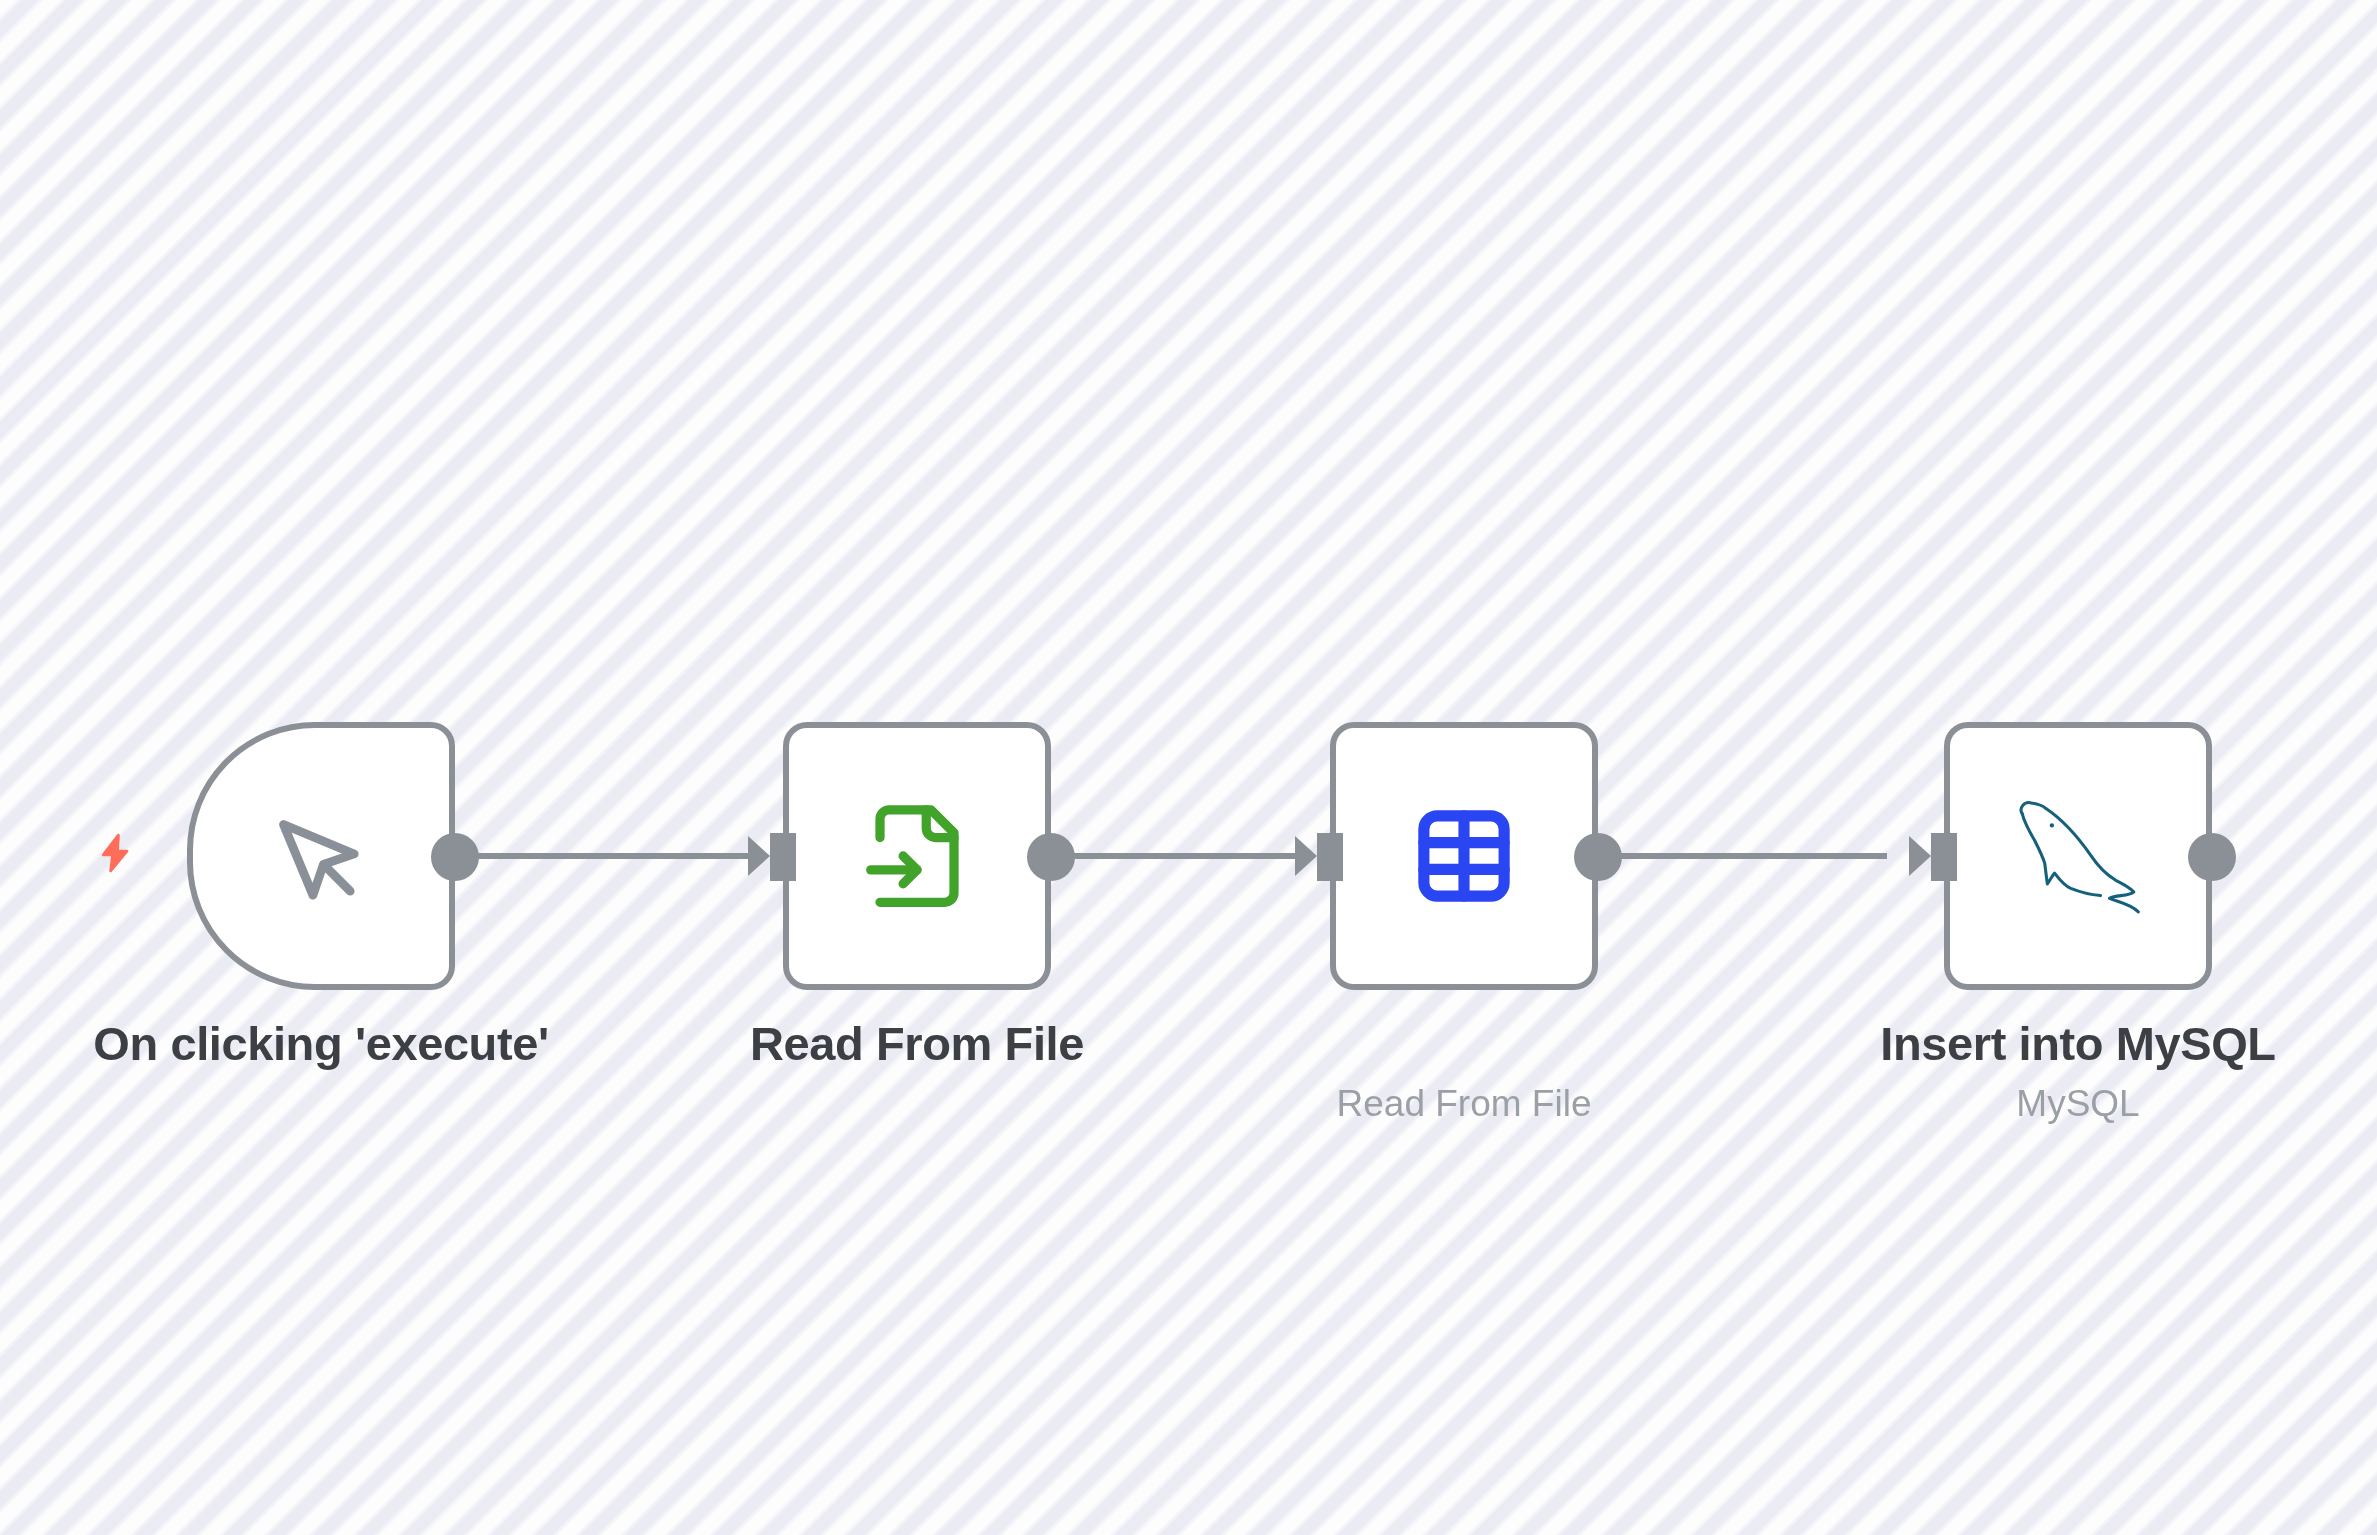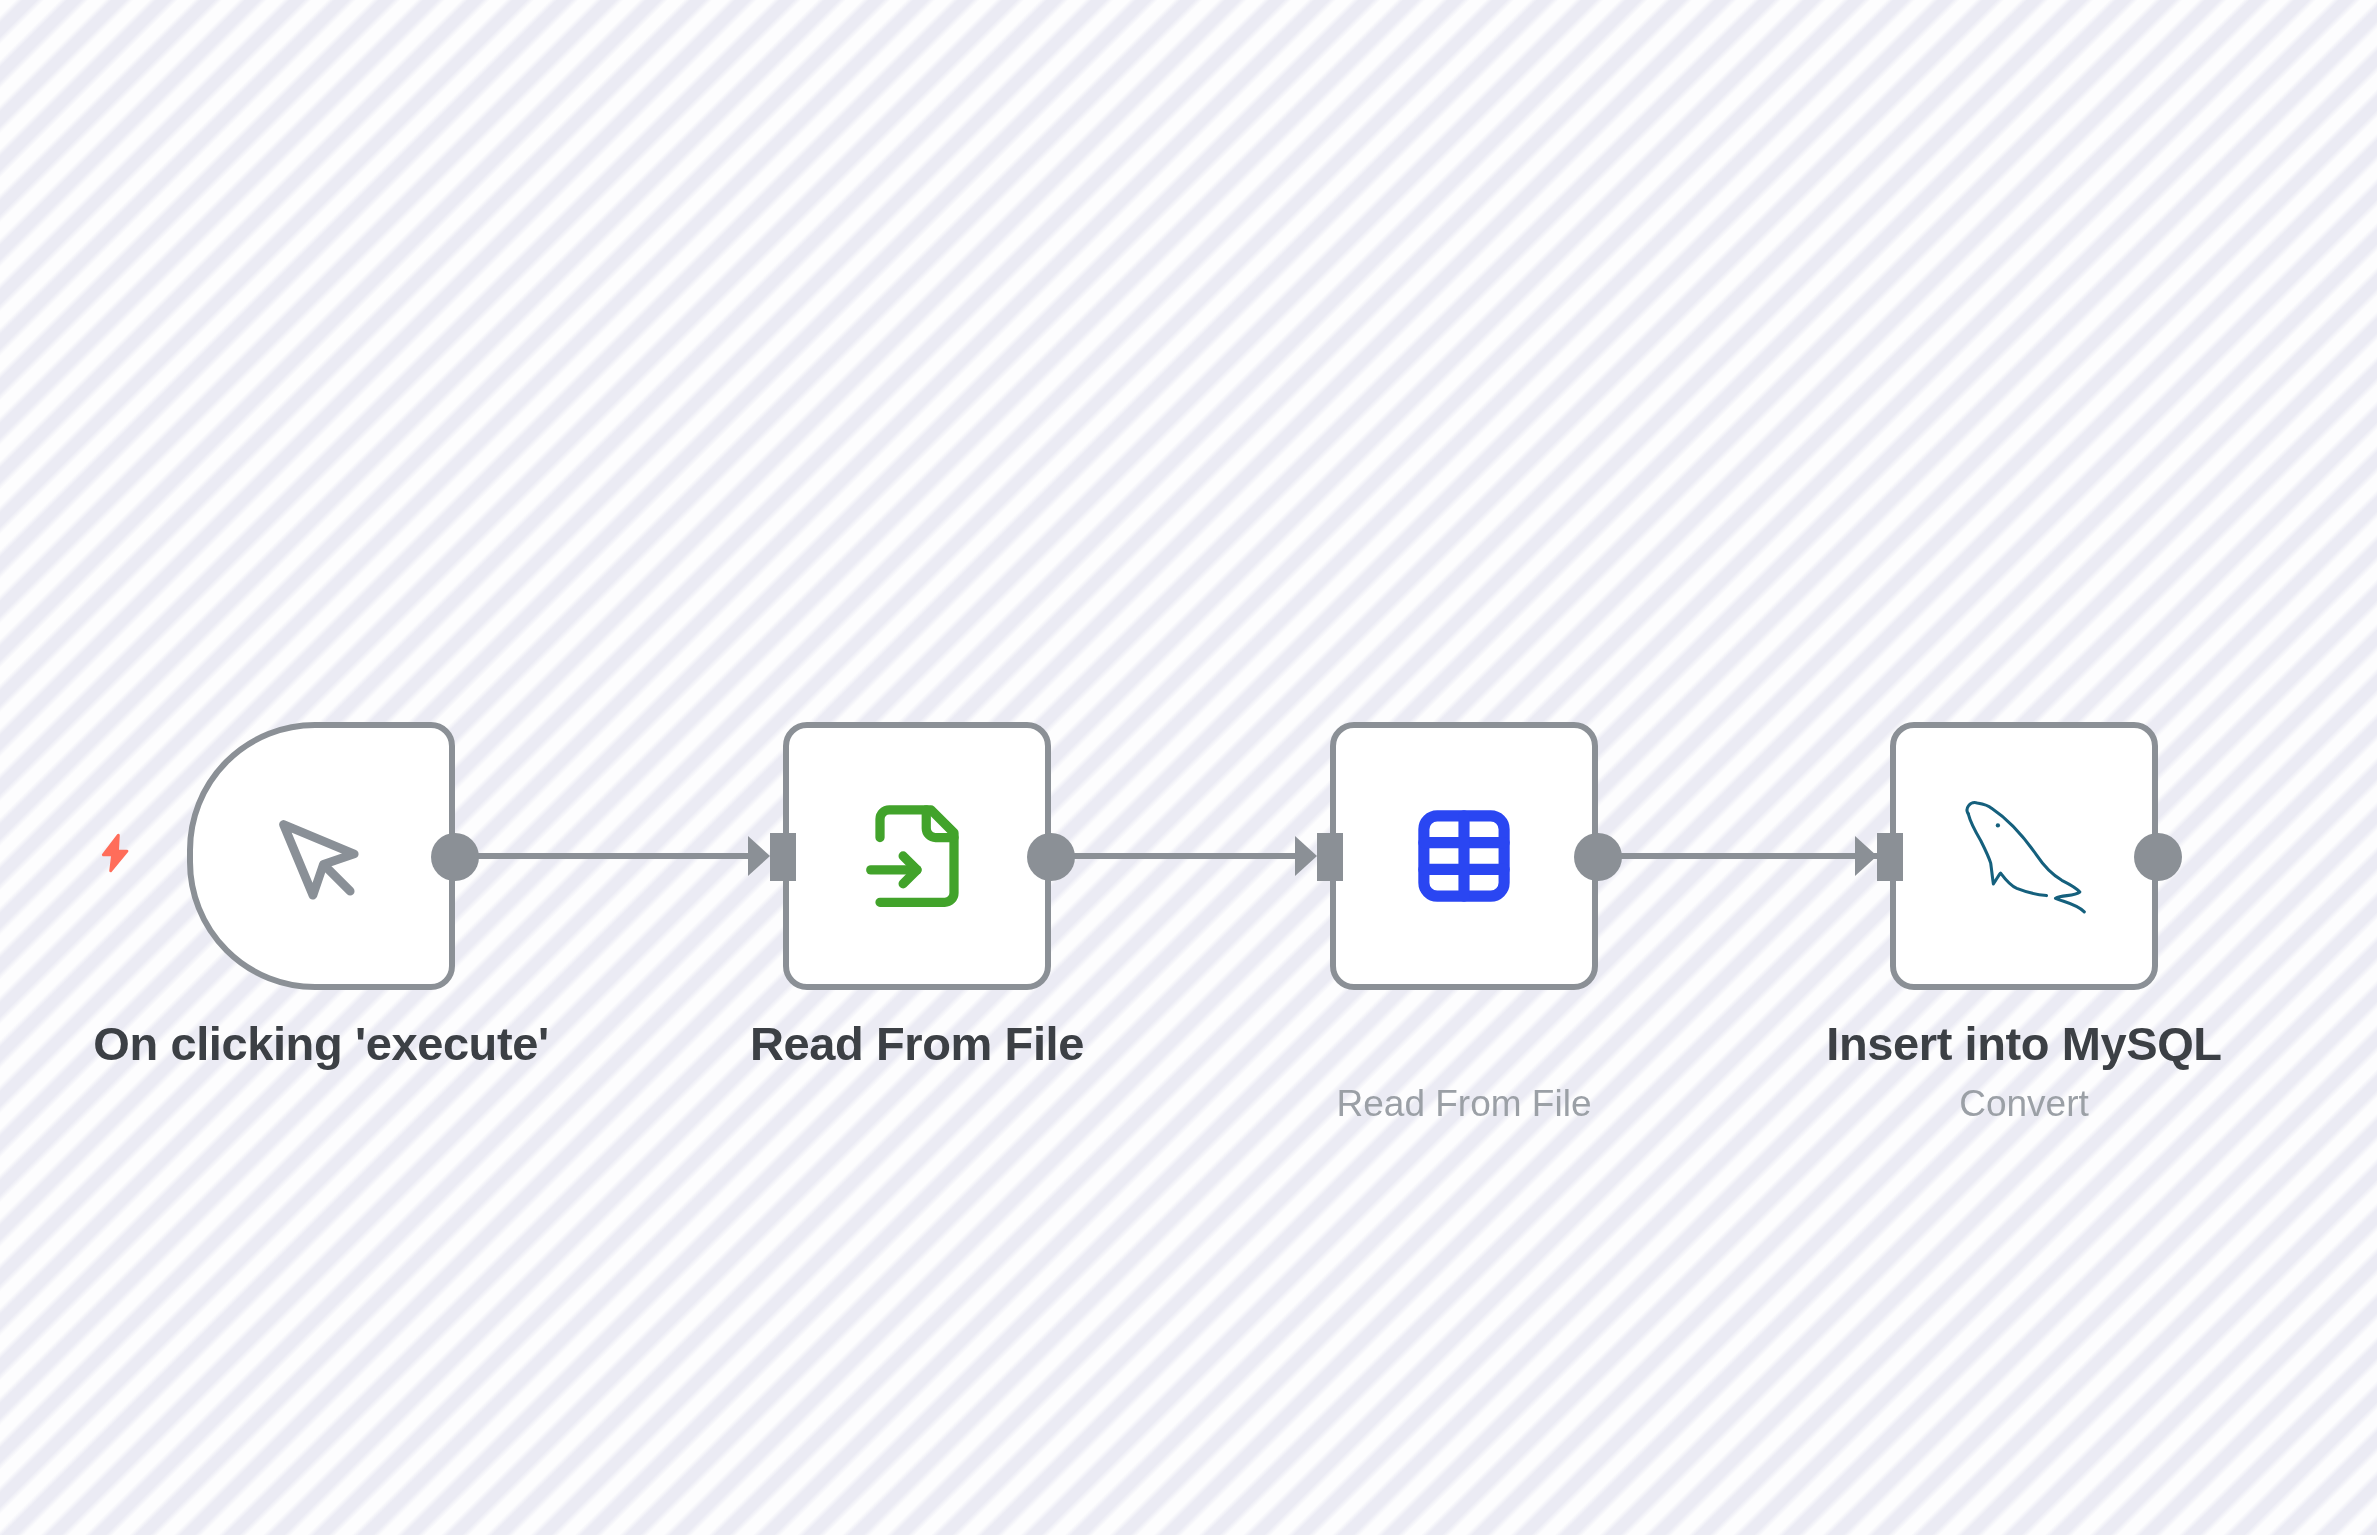"Insert into MySQL" div.node-wrap { left: 1890px -> 1944px }
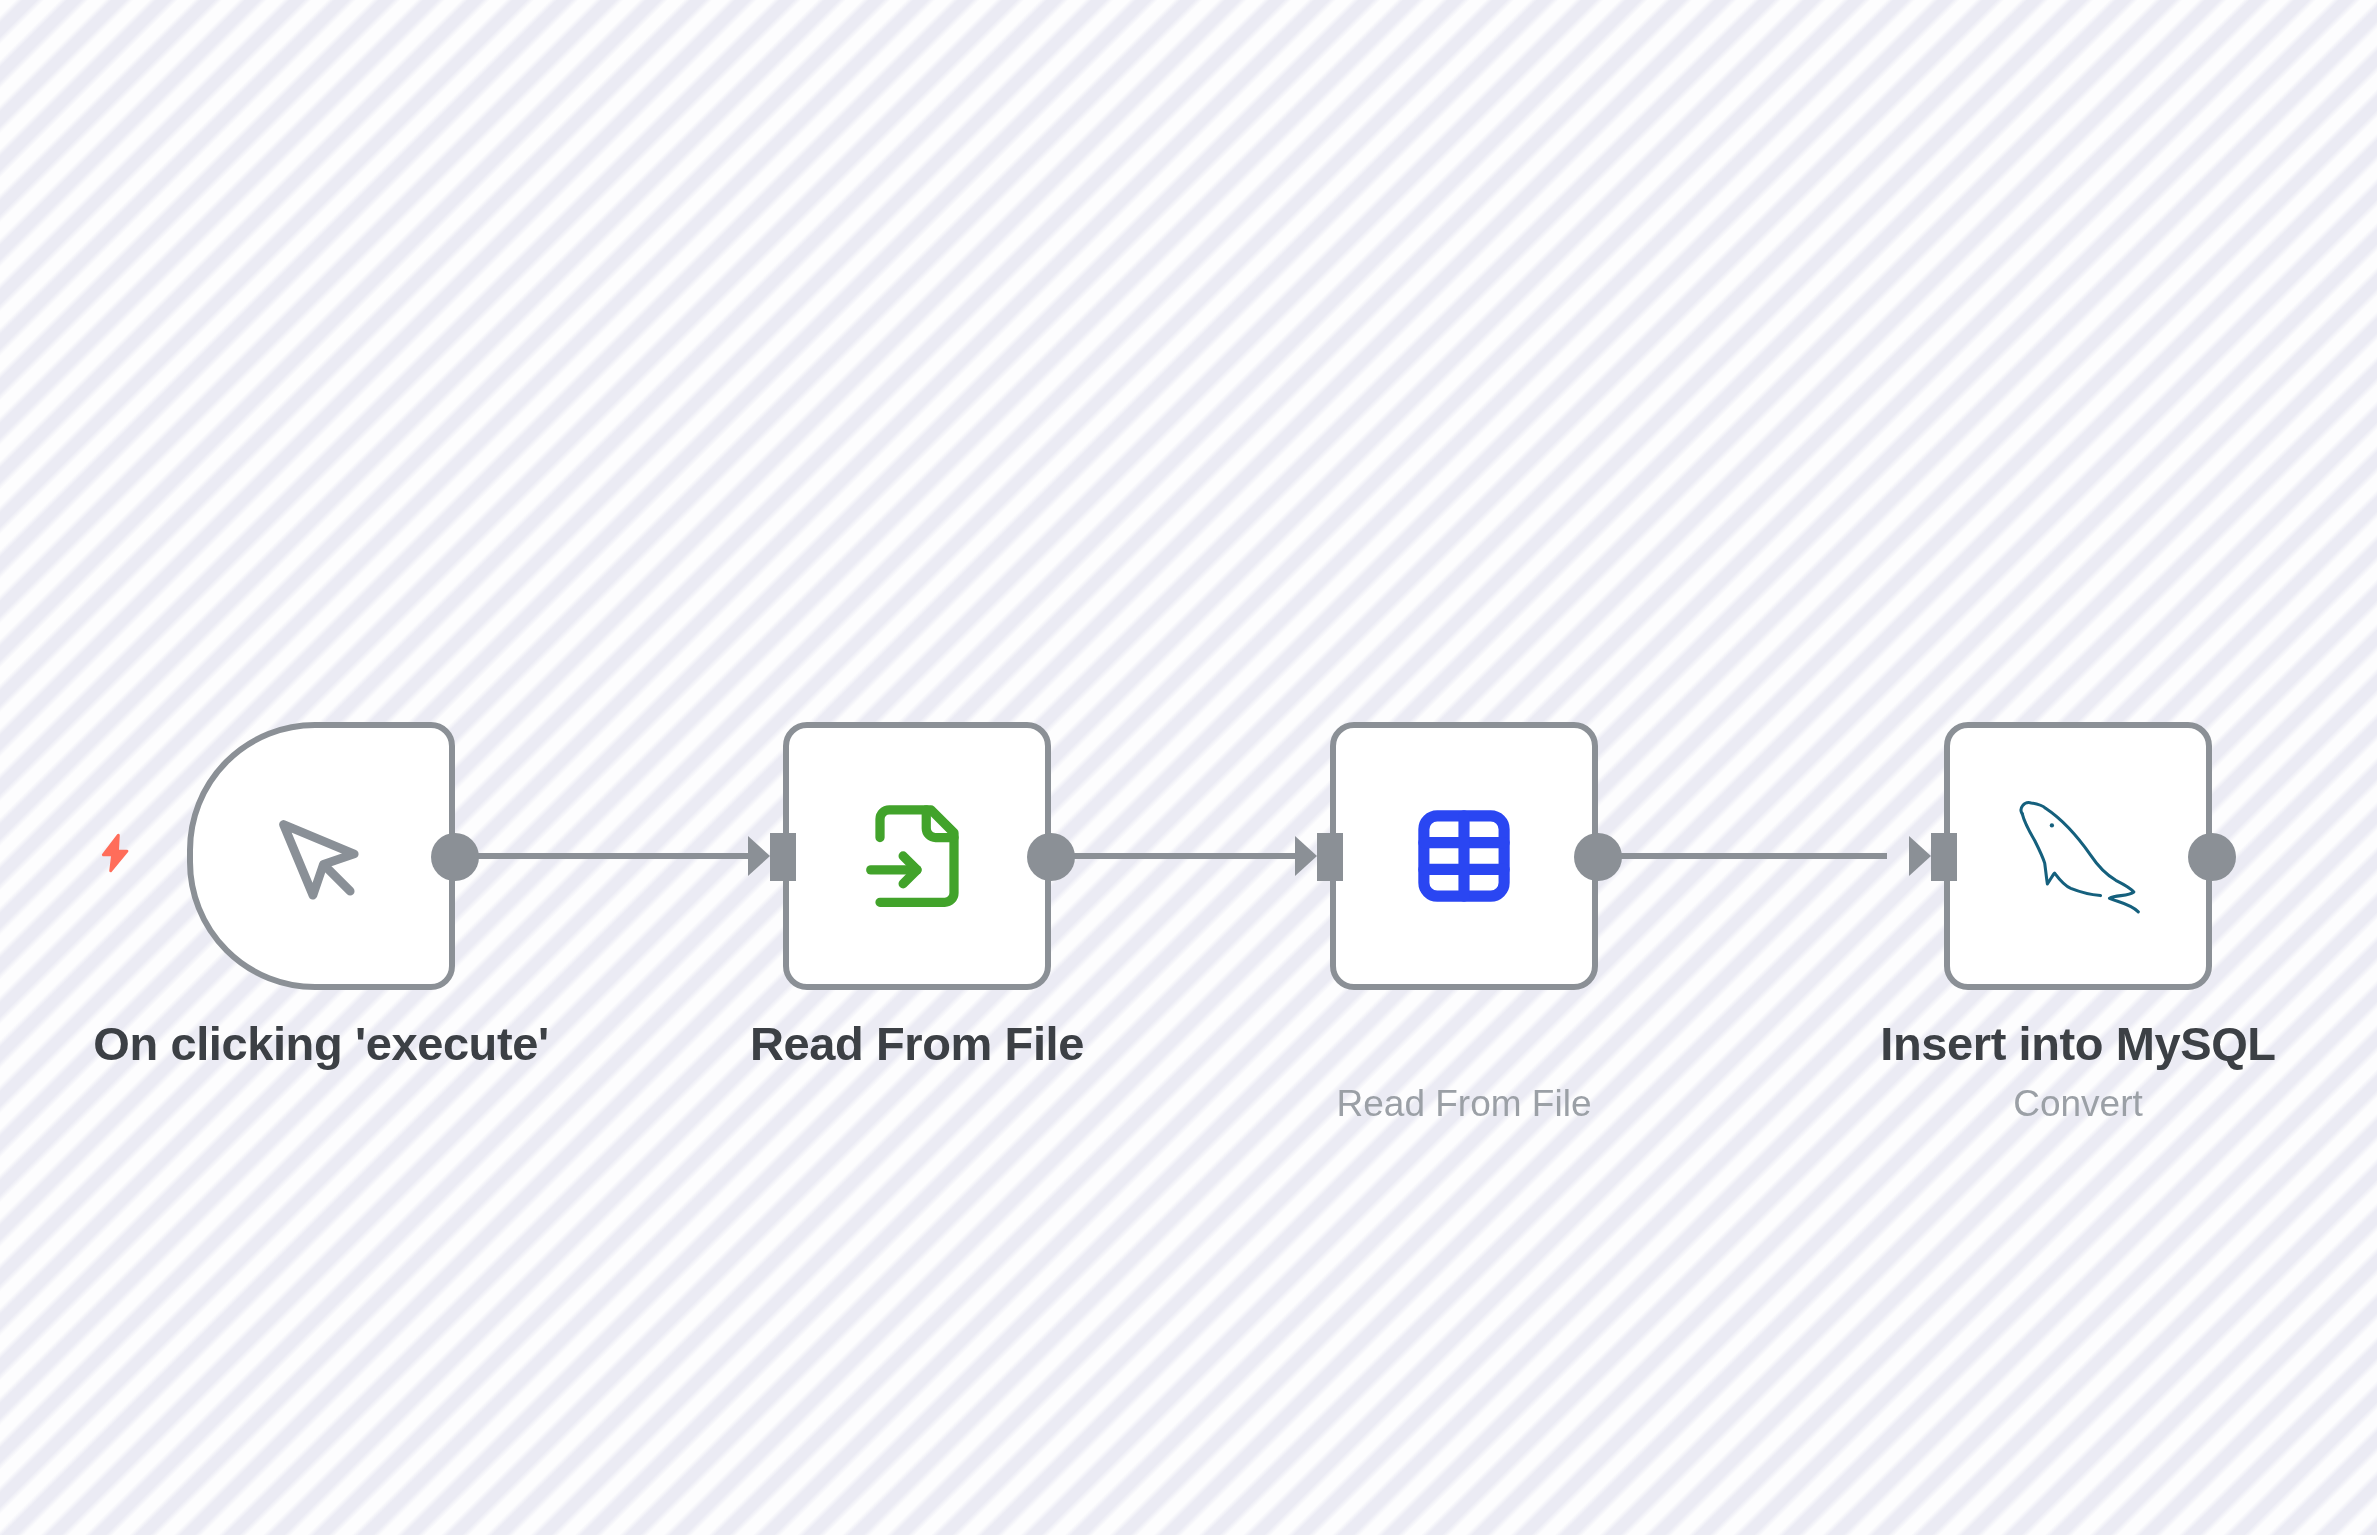"Convert" div.node-subtitle { text: Convert -> MySQL }
